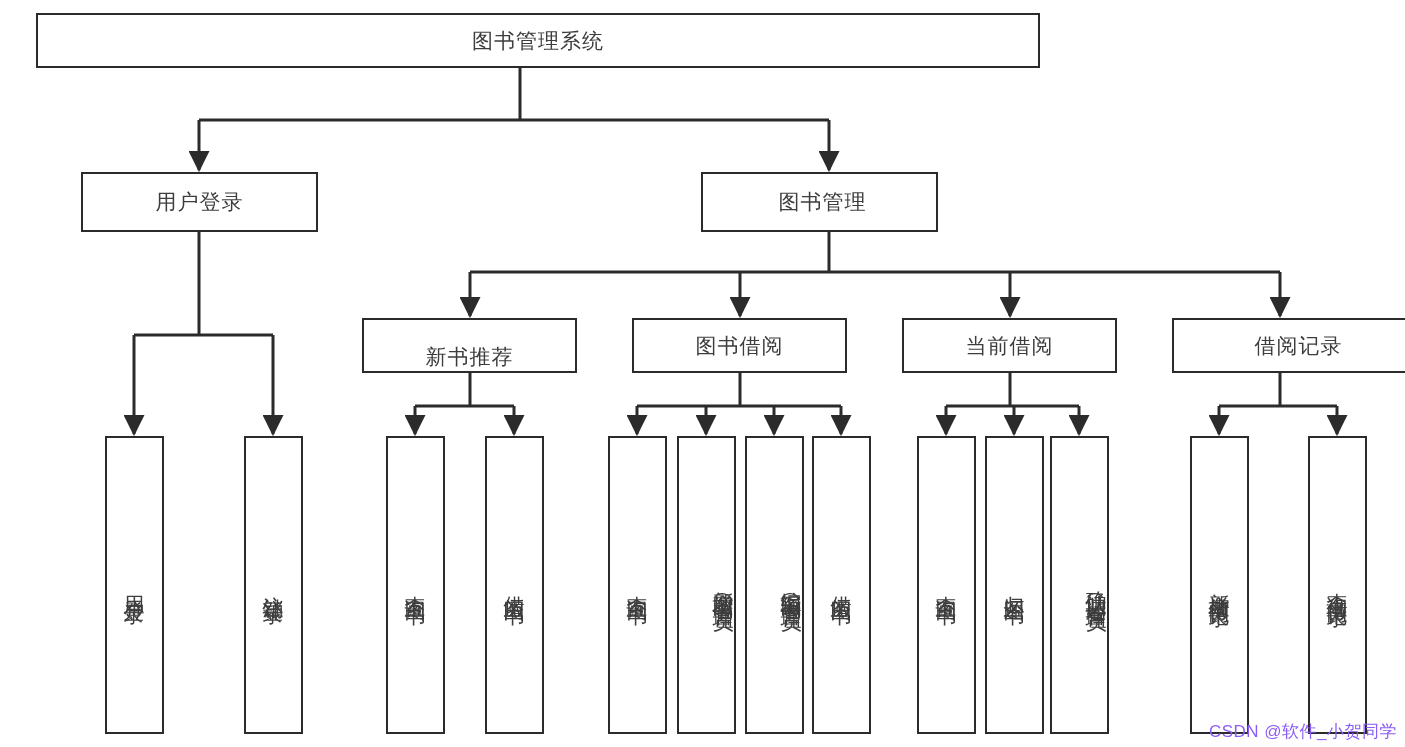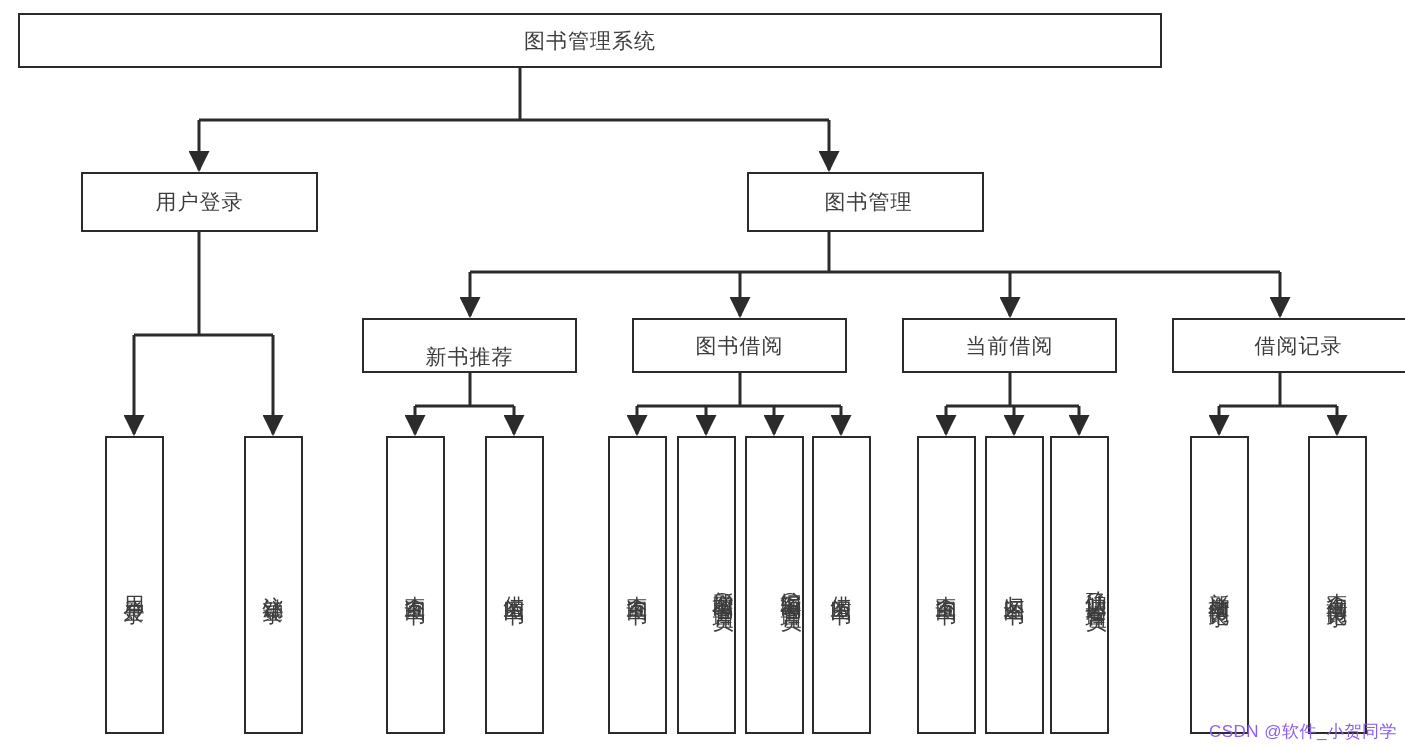"图书管理系统" div.node-box { left: 18px -> 36px; width: 1144px -> 1004px }
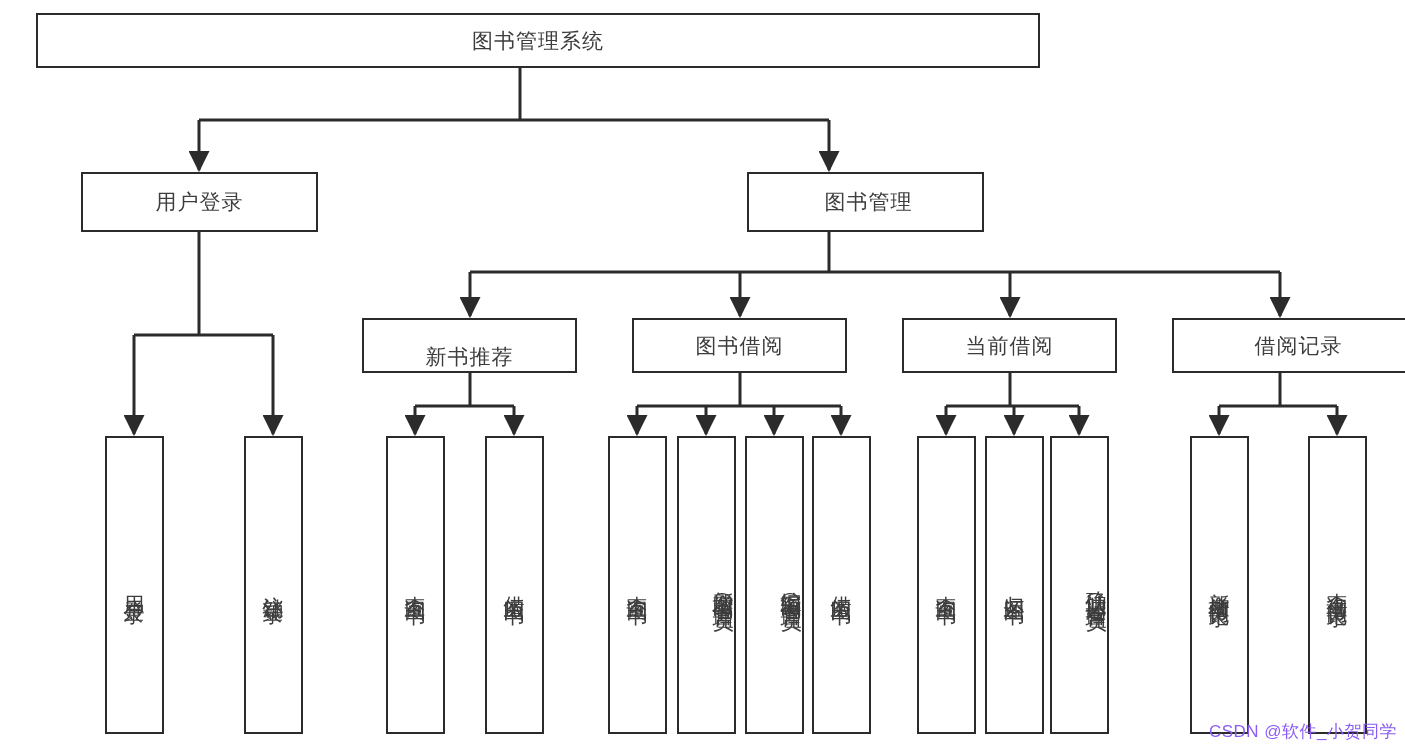"图书管理" div.node-box { left: 747px -> 701px }
